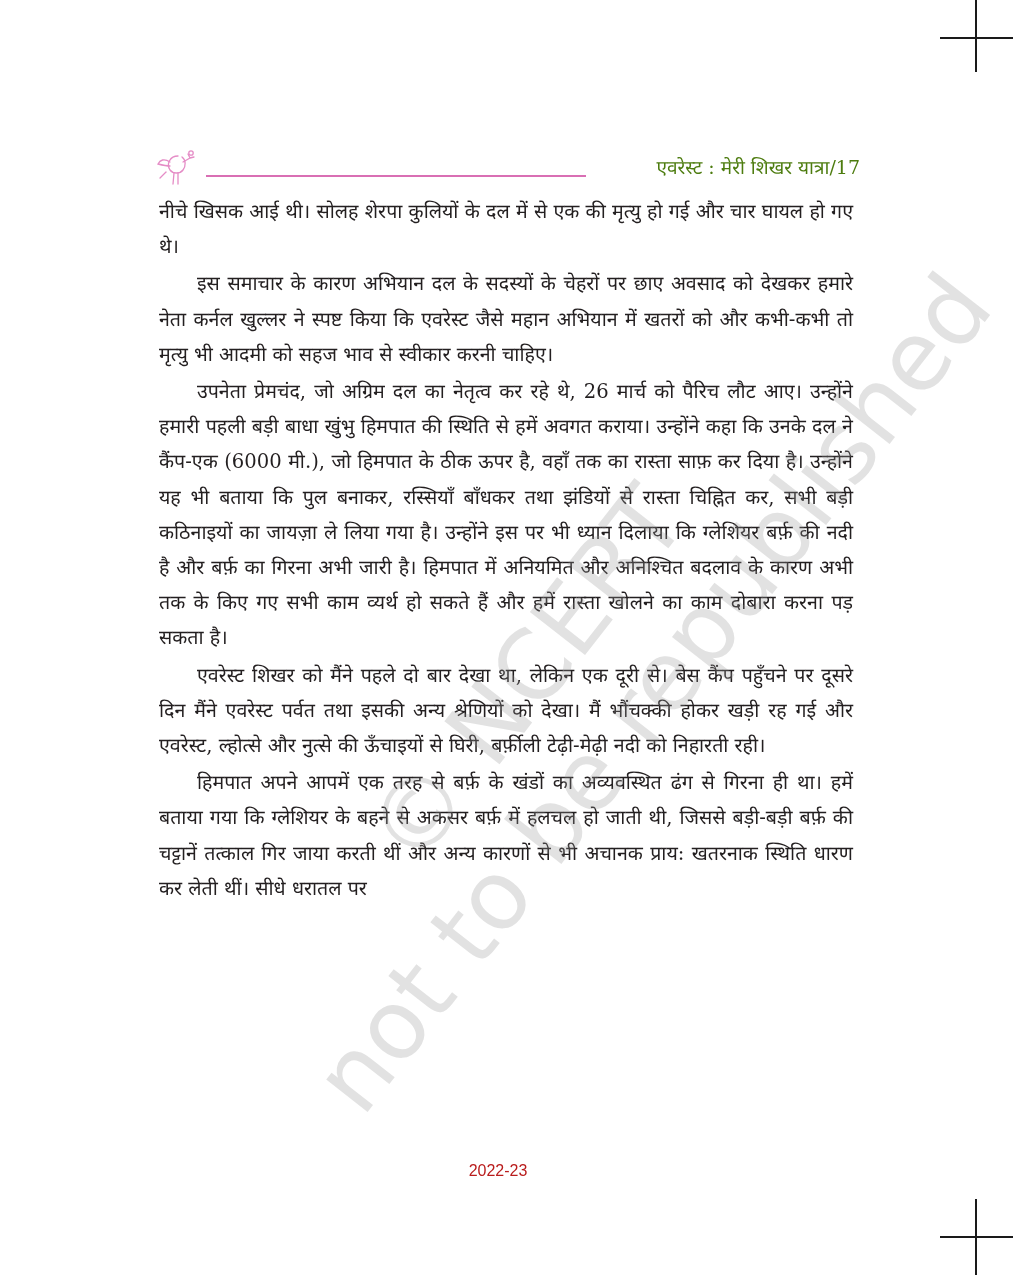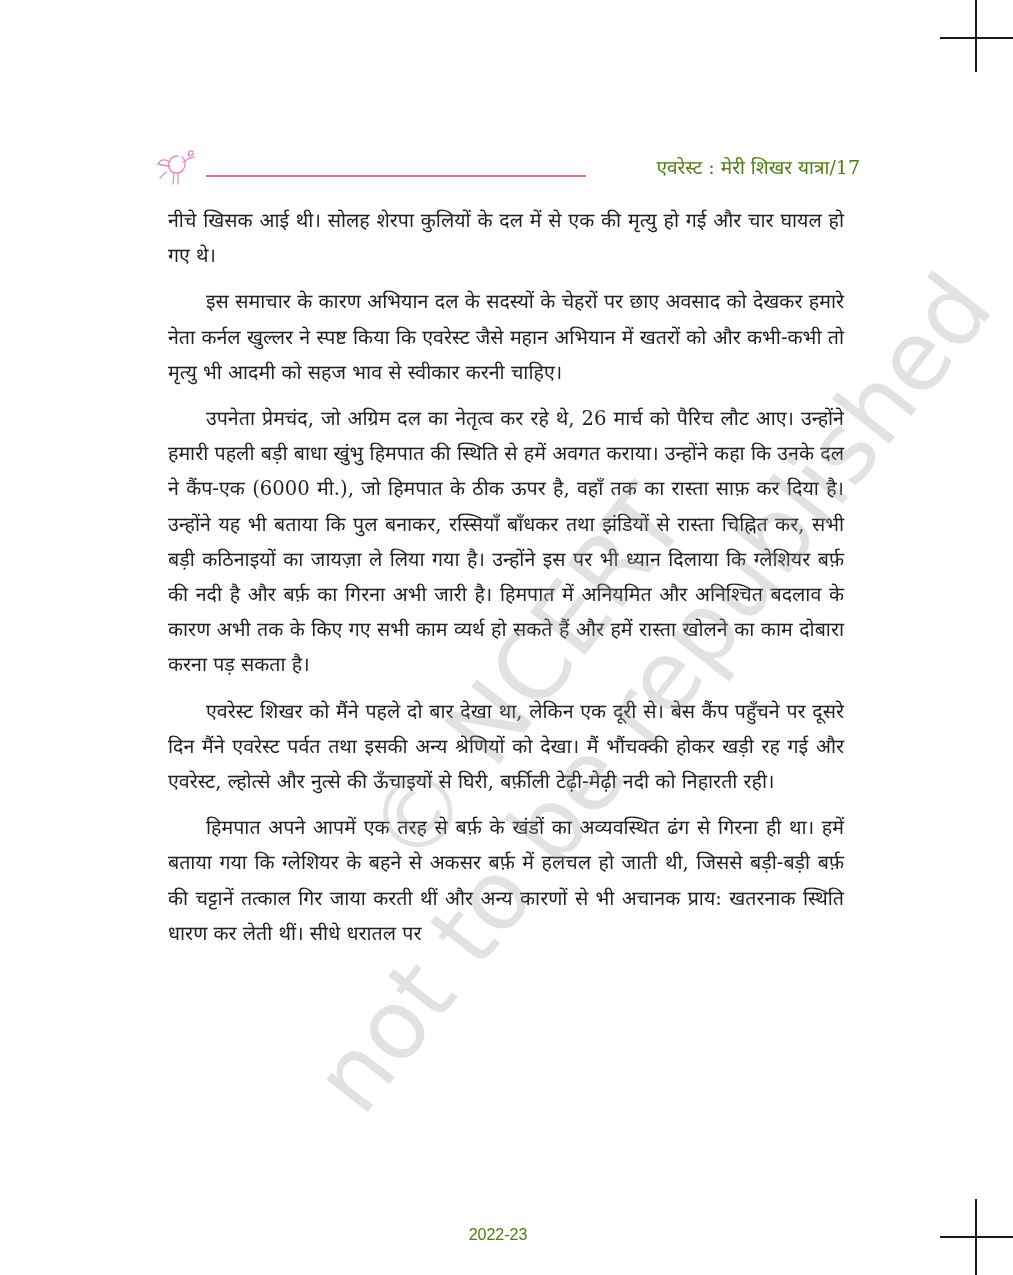"नीचे खिसक आई थी। सोलह" .content p { margin: 11px -> 2px }
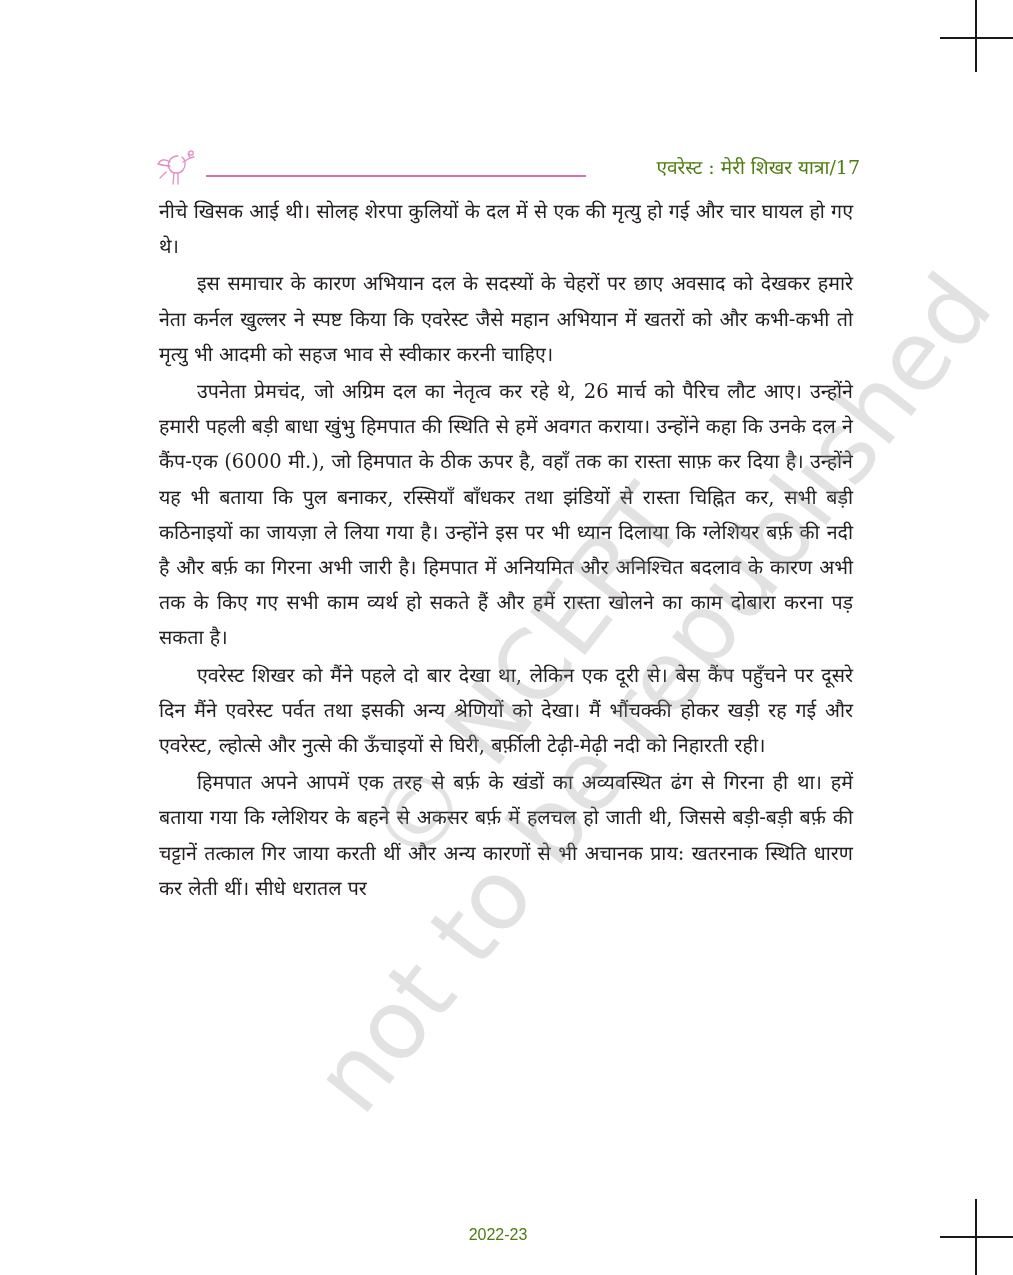"2022-23" .footer { color: #4d7c0f -> #b91c1c; top: 1226px -> 1162px }
